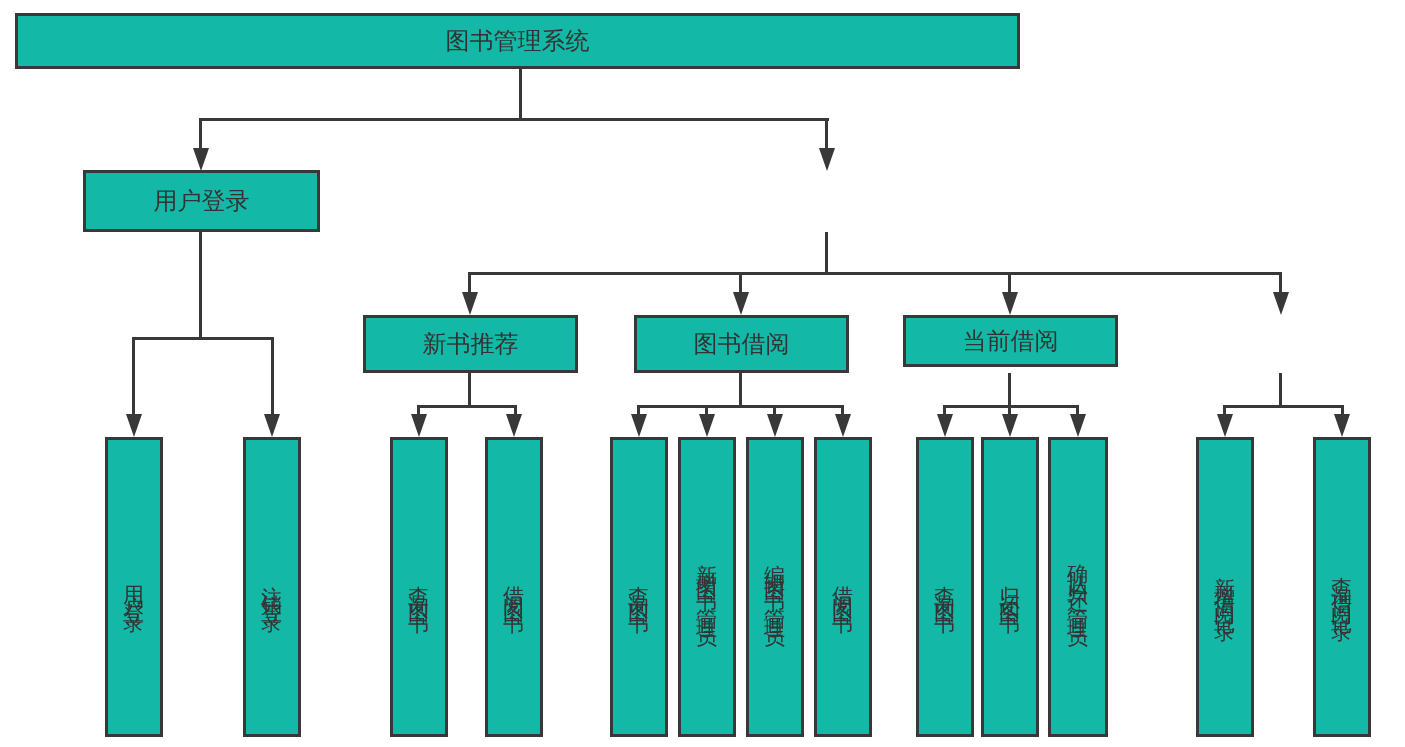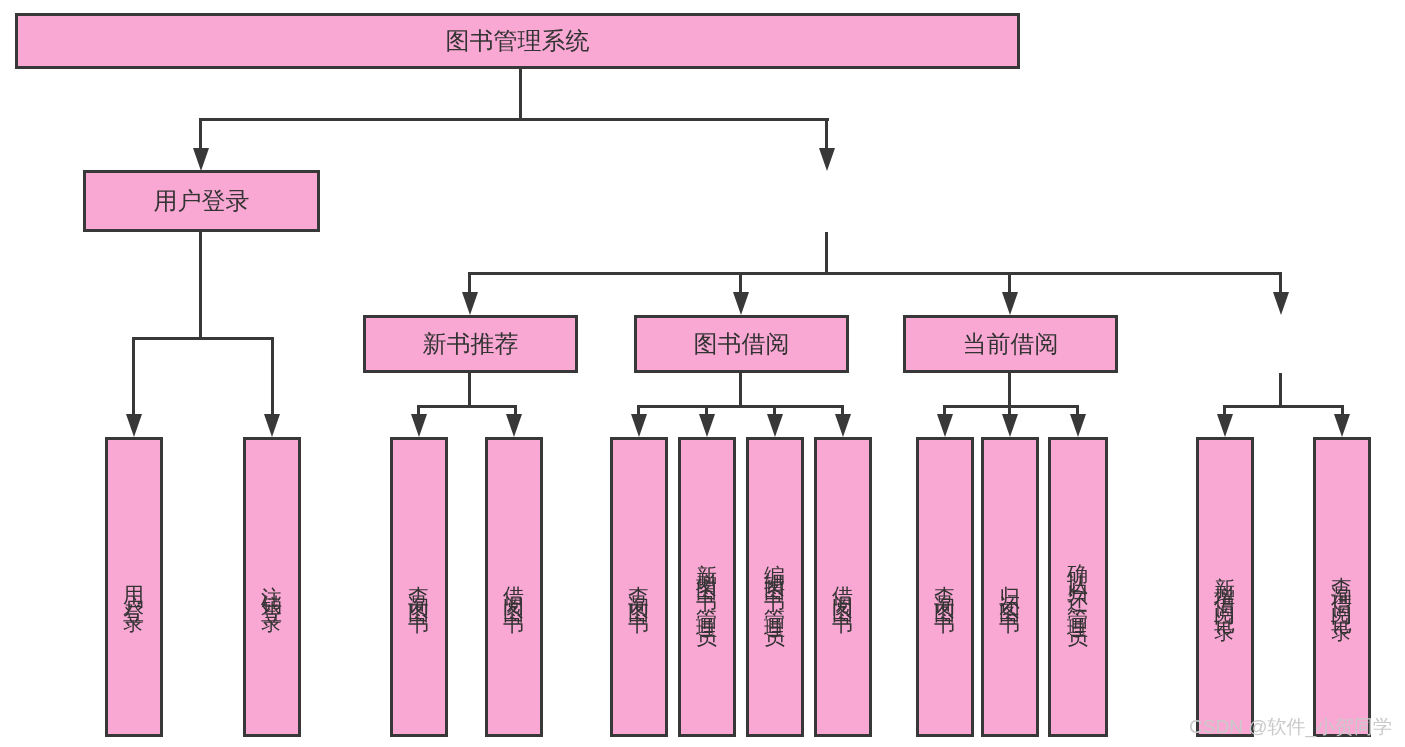"图书管理系统" .node { background: #f9a8d4 -> #14b8a6 }
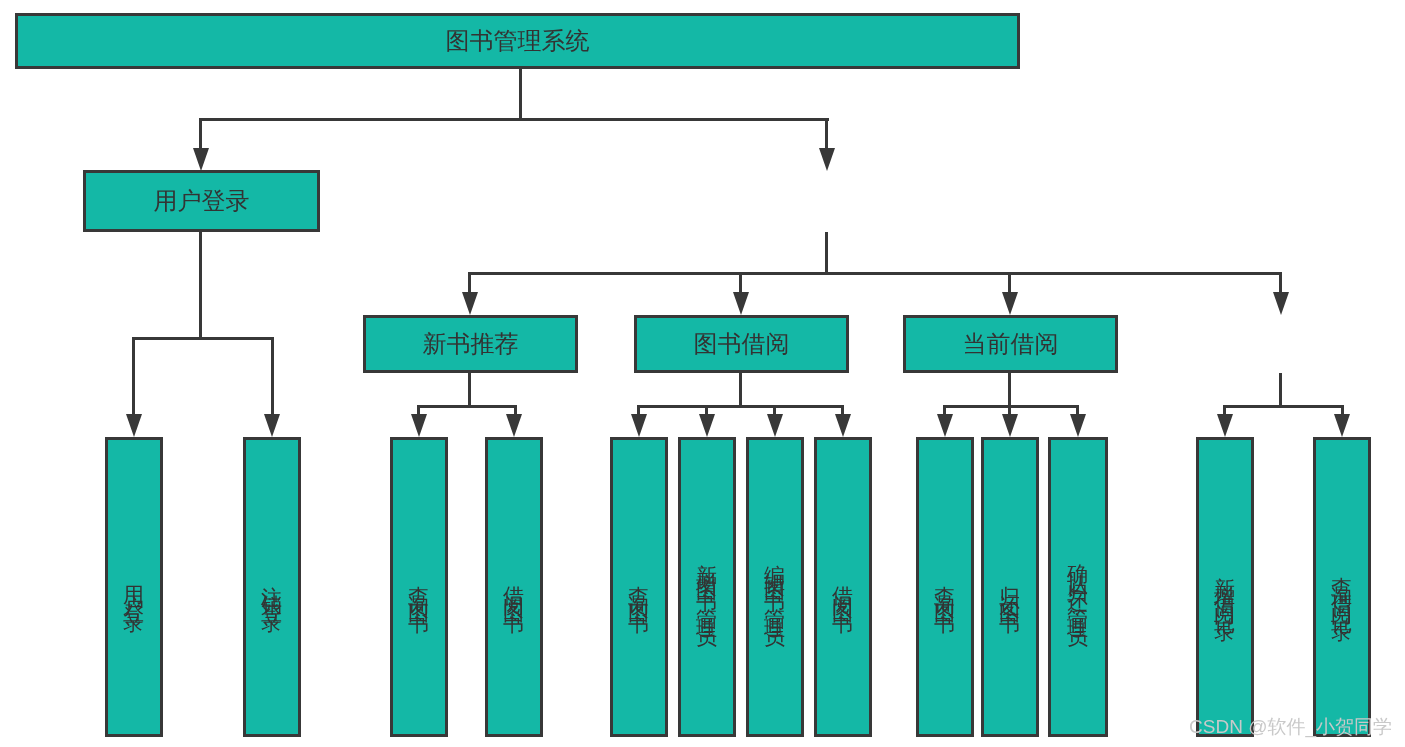"当前借阅" div.node { height: 58px -> 52px }
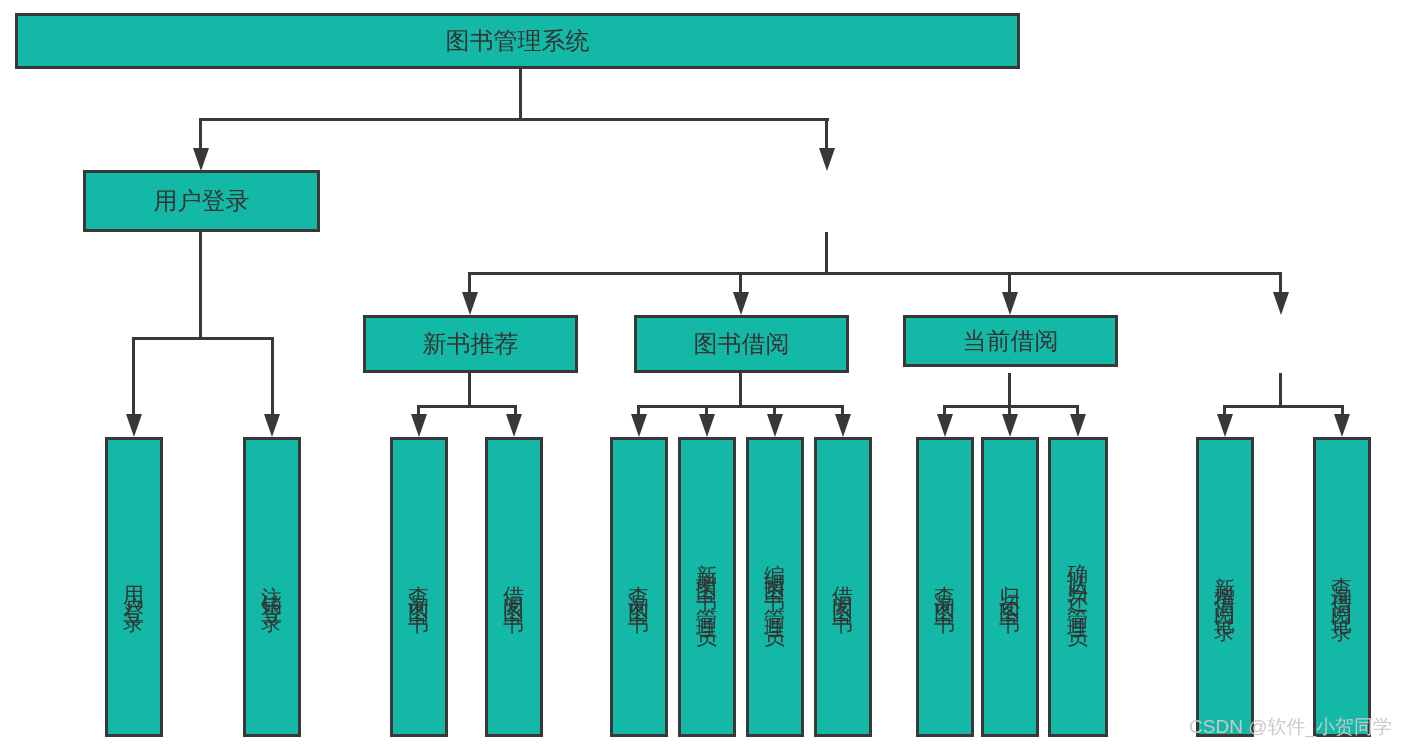"CSDN @软件_小贺同学" div.watermark { html: <div>CSDN @软件_小贺同学</div> -> none }
